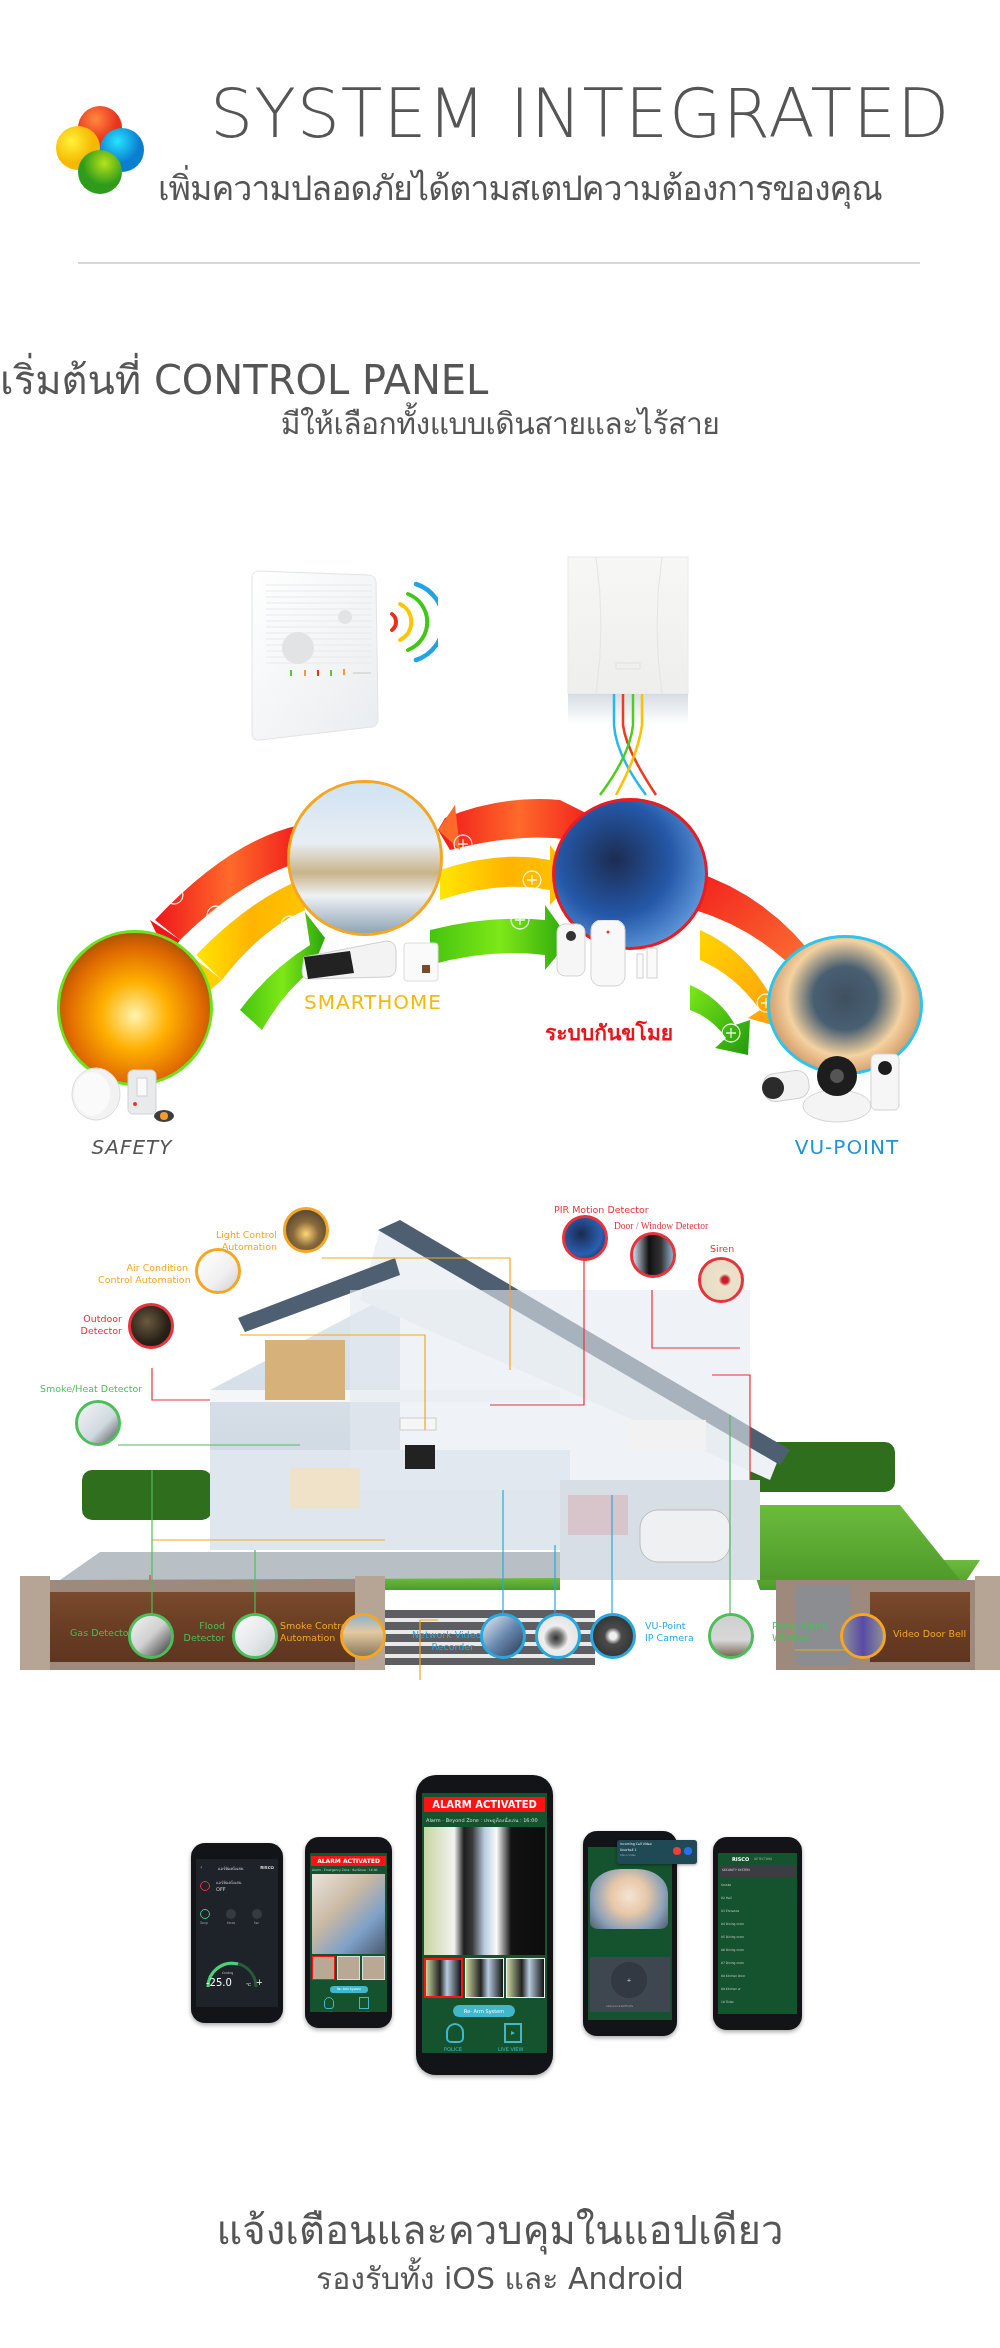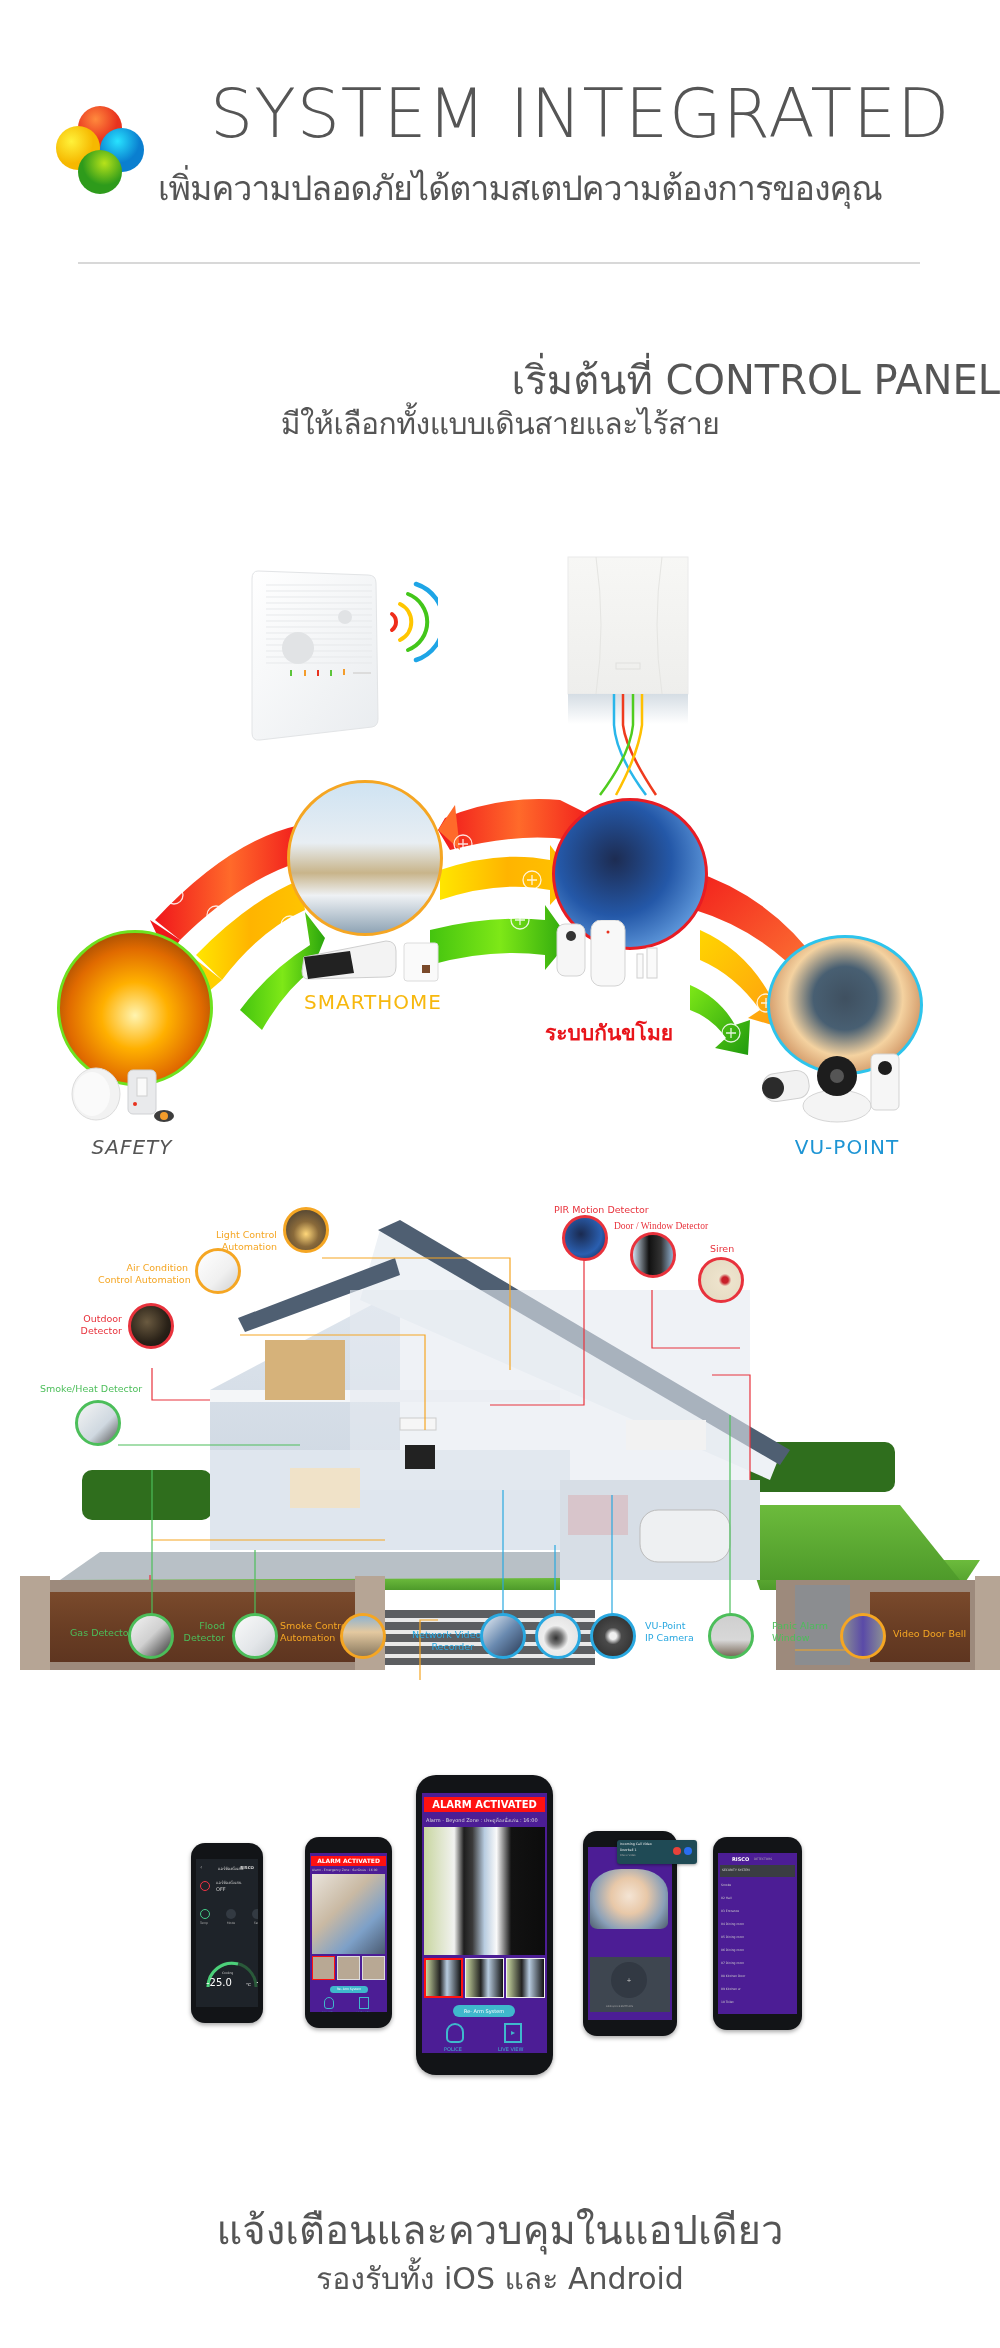"เริ่มต้นที่ CONTROL PANEL" .sec-title { text-align: right -> left }
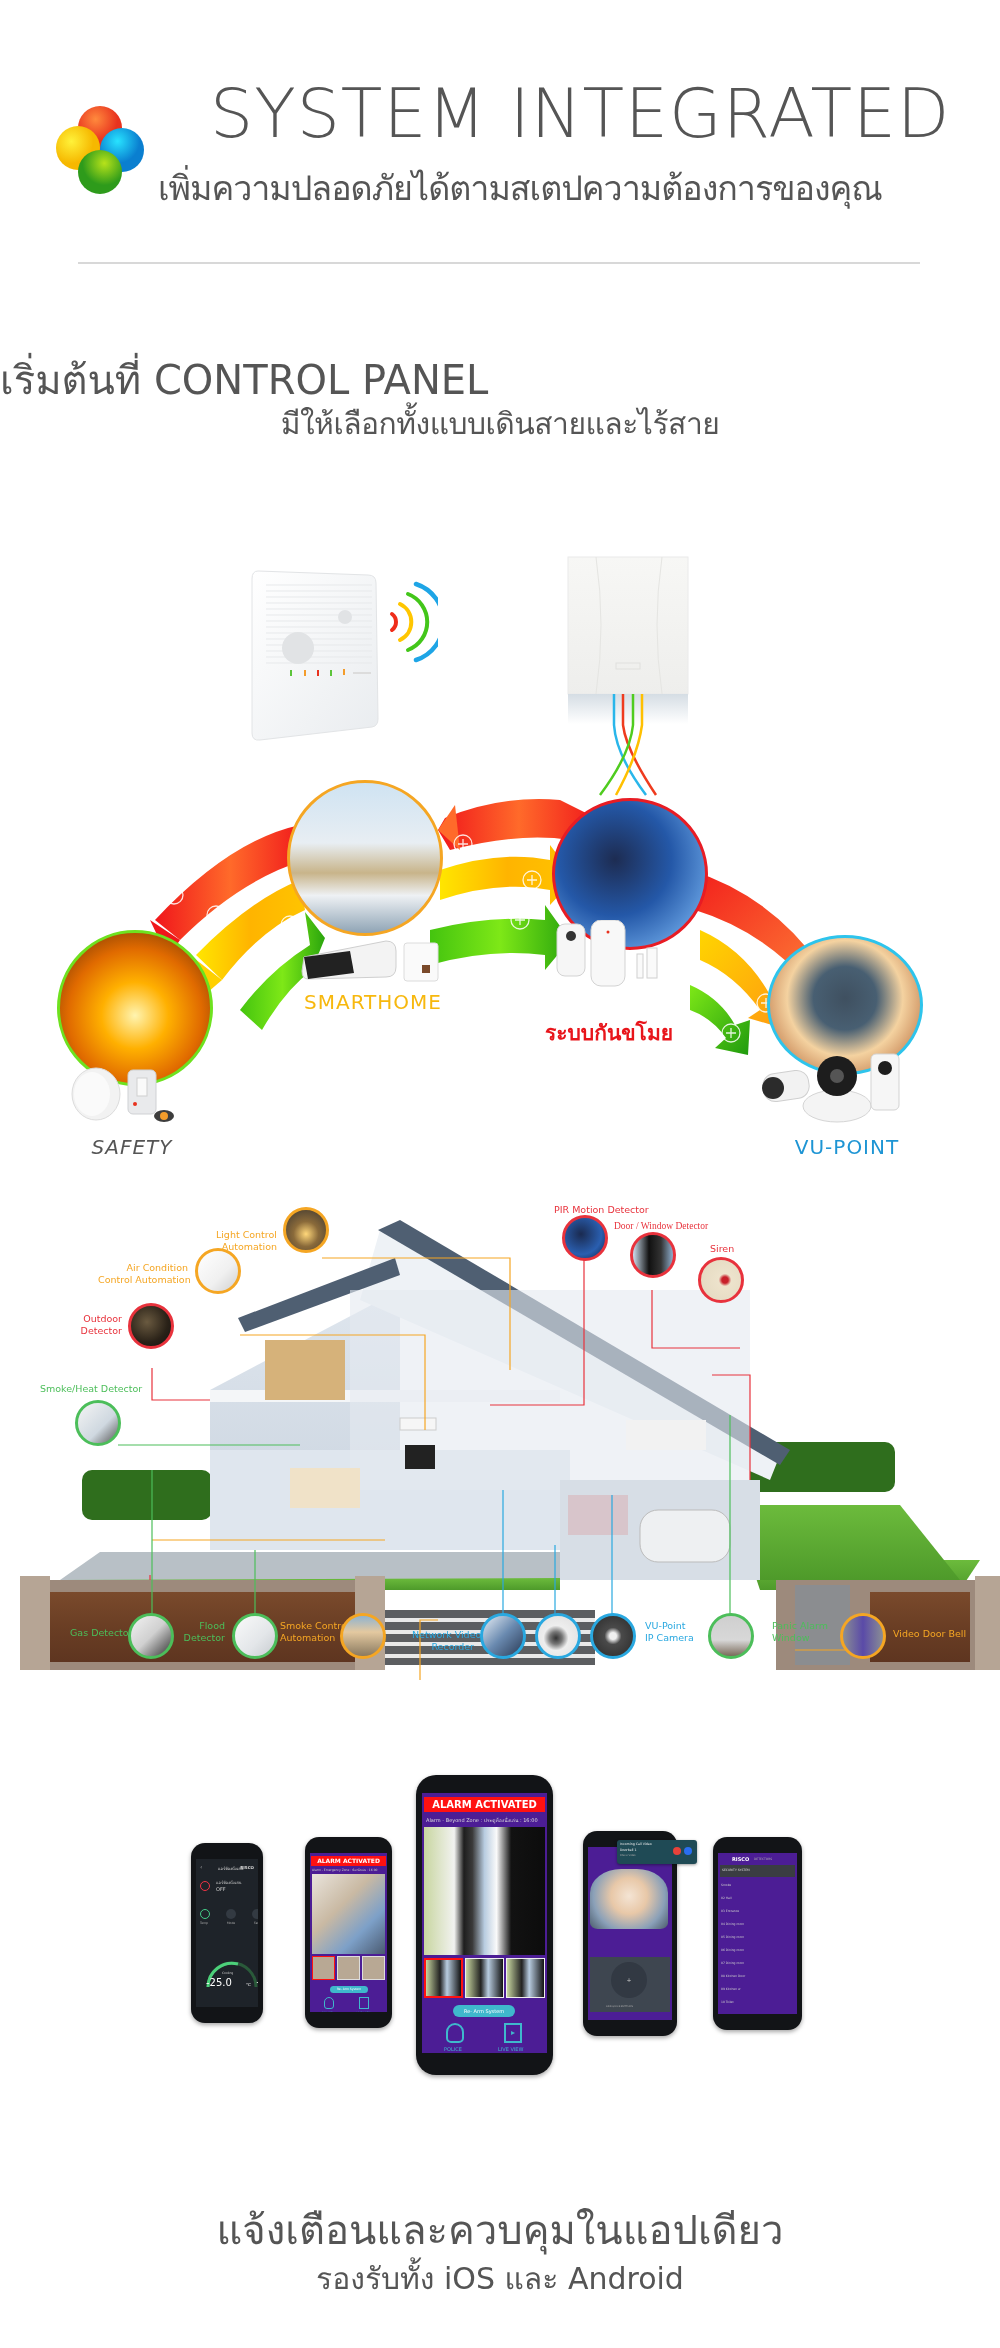"ALARM ACTIVATED" .phone .screen { background: #4c1d95 -> #14532d }
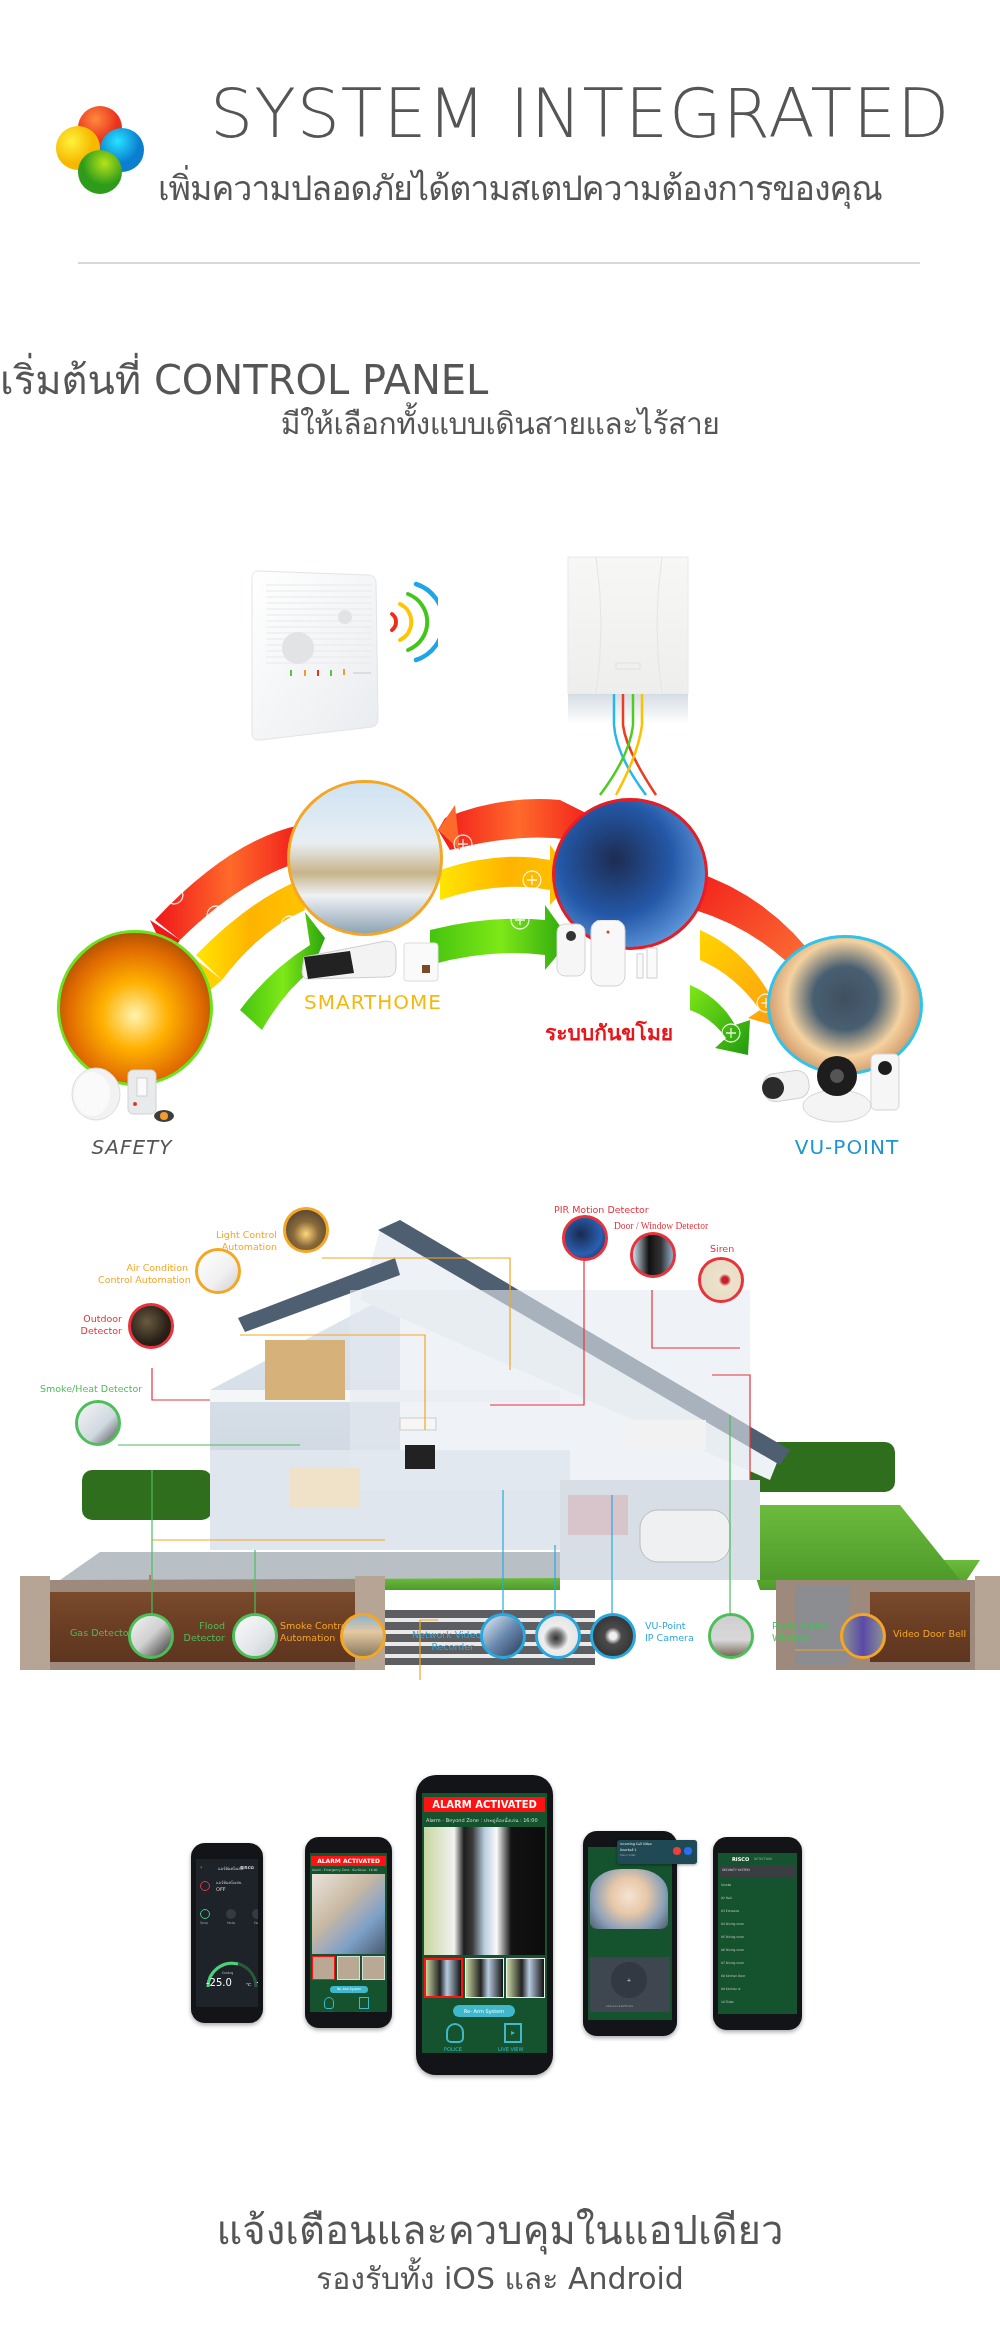"-25.0" div.phone { width: 72px -> 92px }
